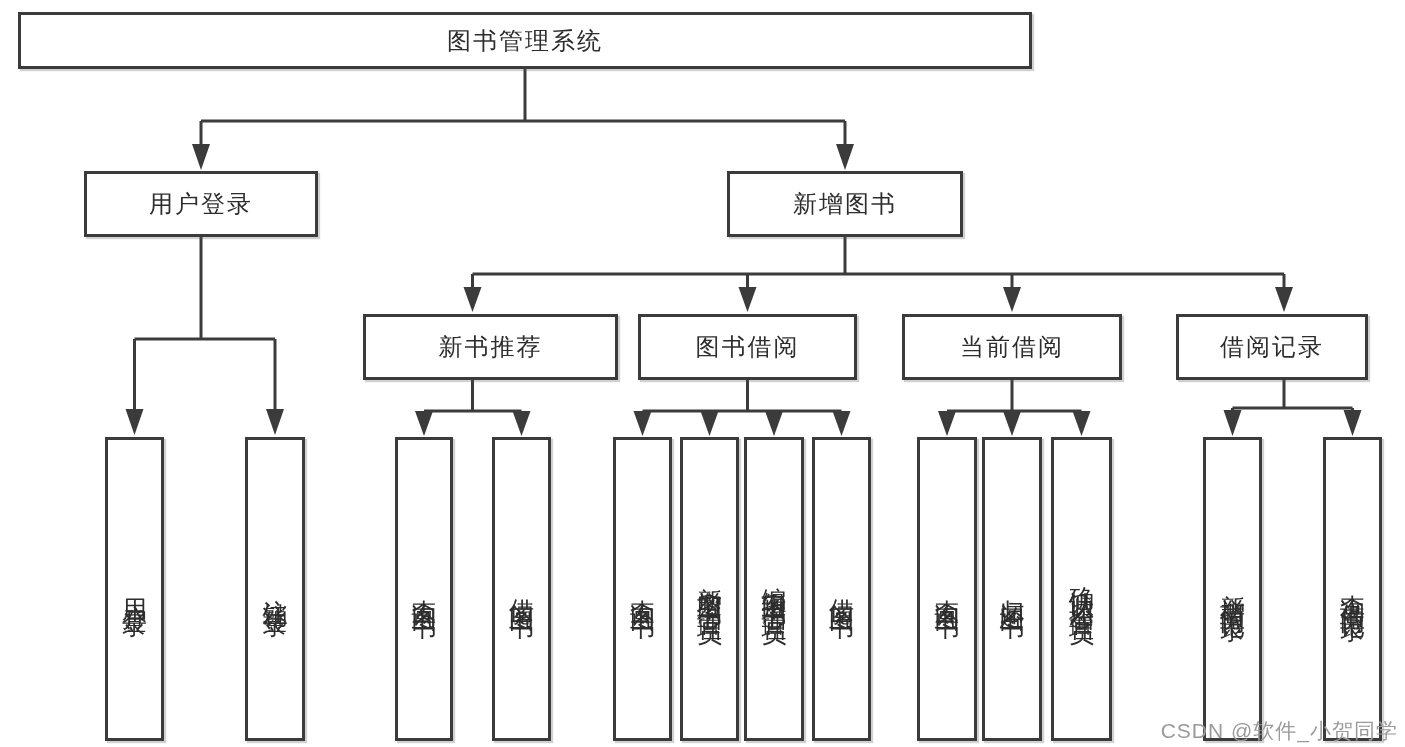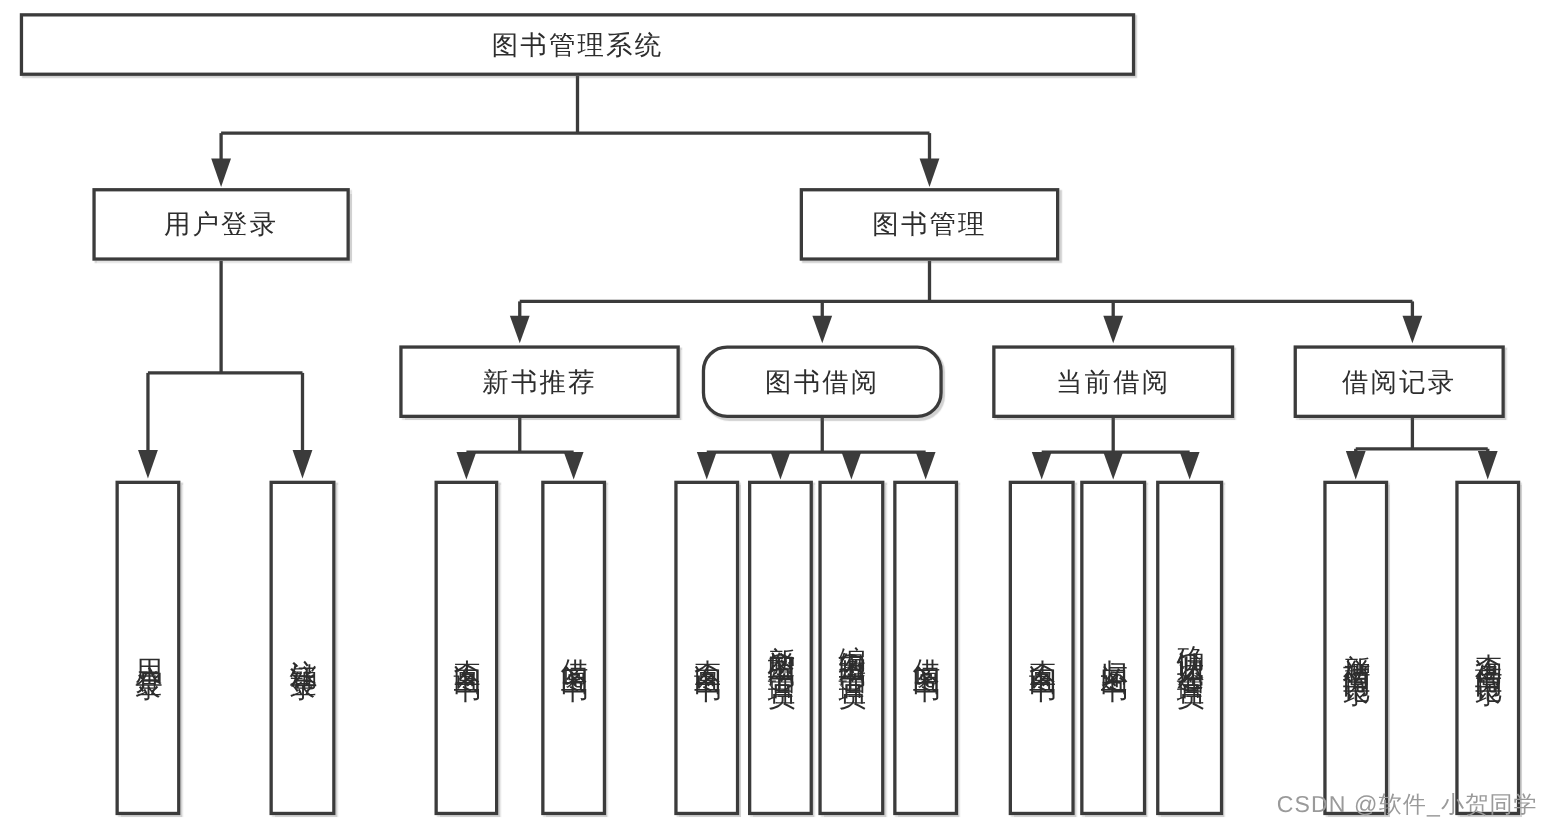"图书管理" div.box { text: 图书管理 -> 新增图书 }
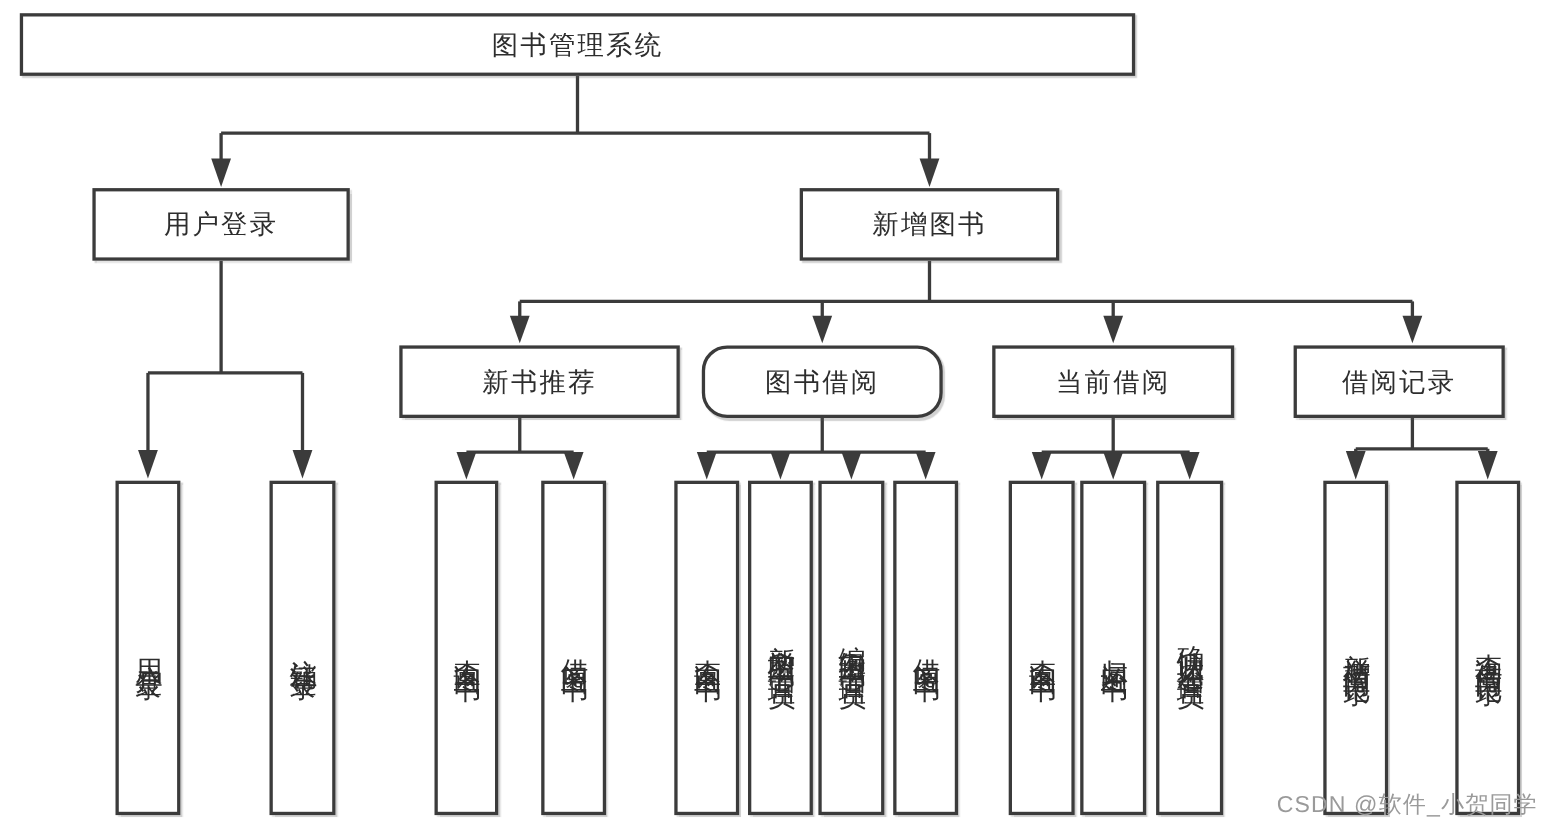"图书借阅" div.box { border-radius: 23px -> none }
